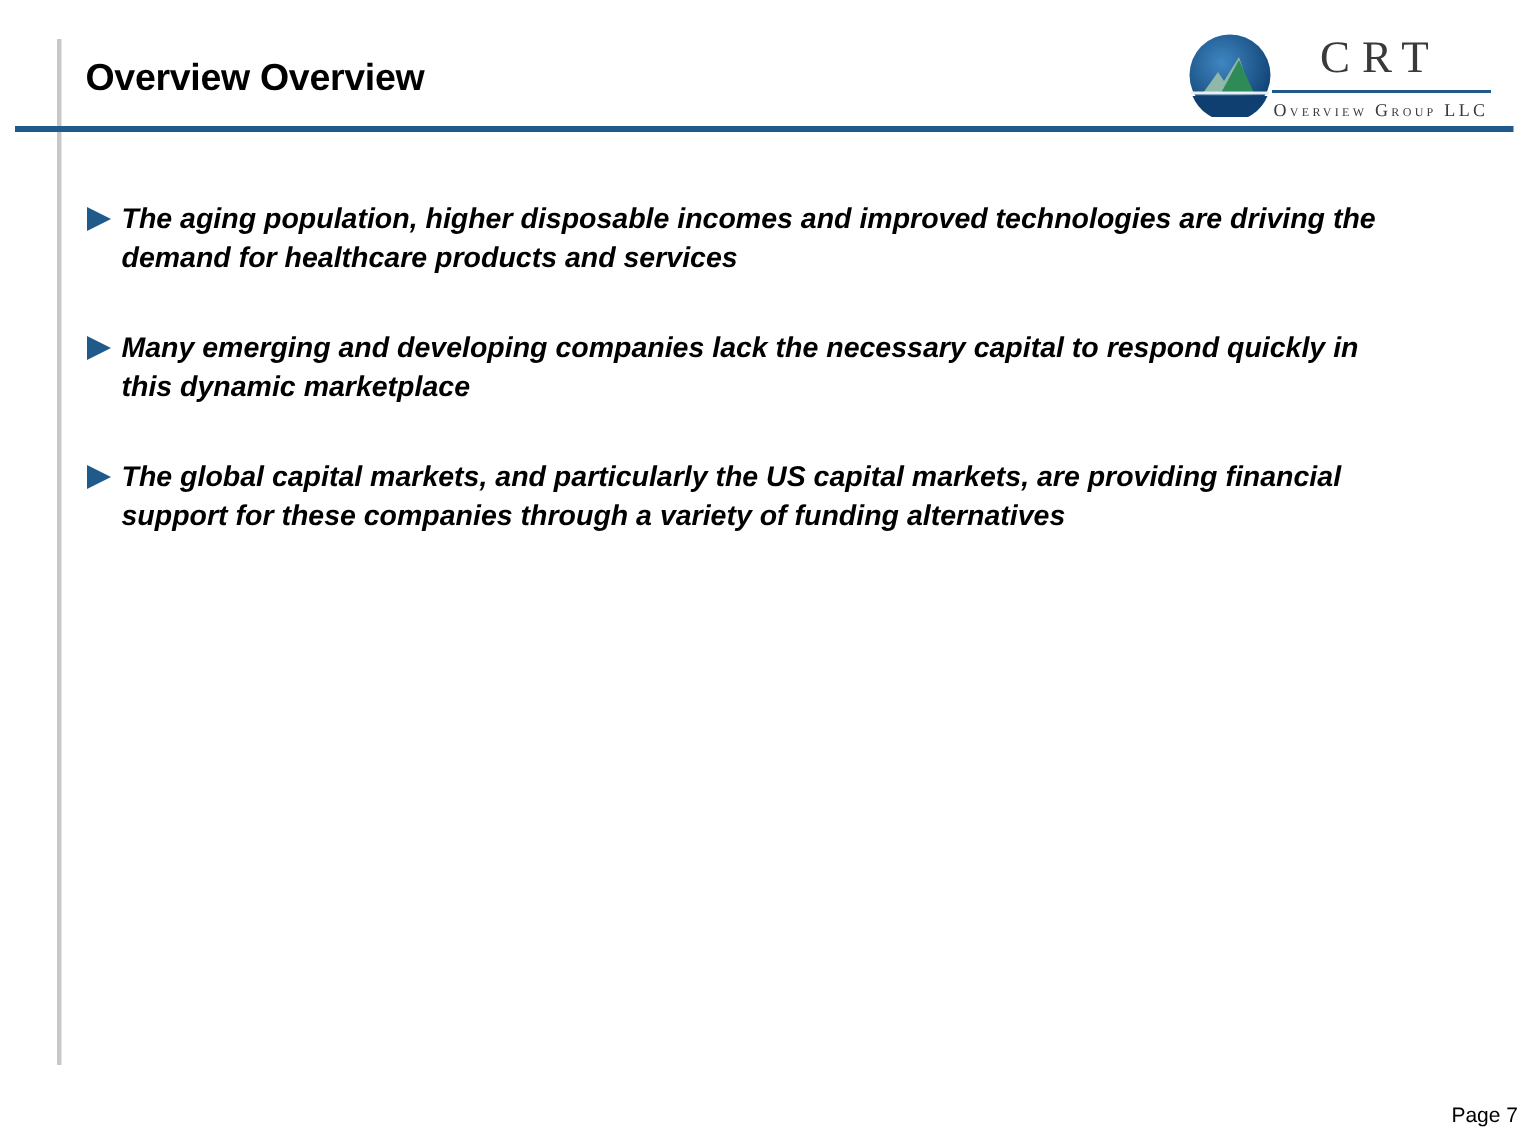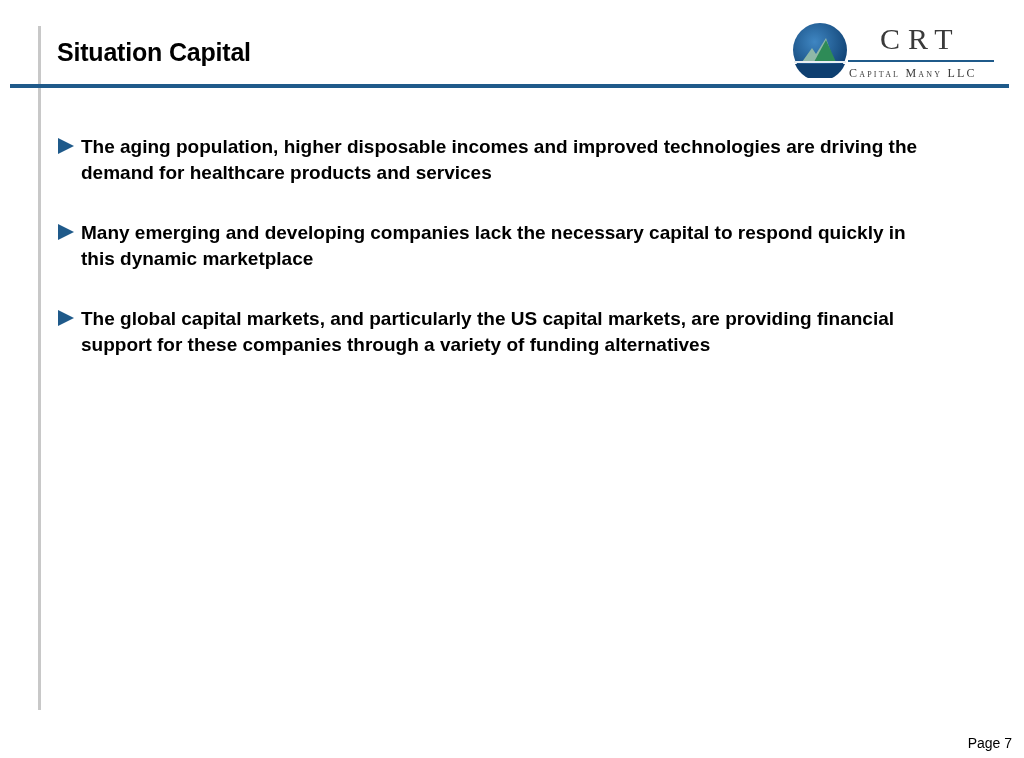"Situation Capital" div.title { text: Situation Capital -> Overview Overview }
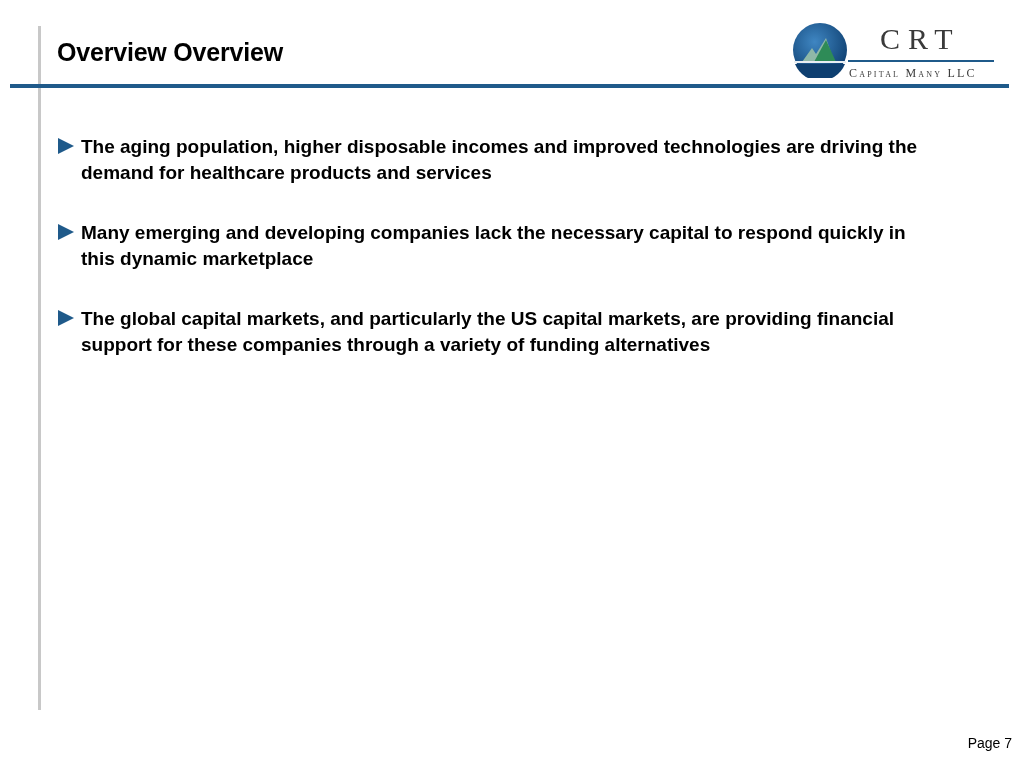"Capital Many LLC" div.sub { text: Capital Many -> Overview Group }
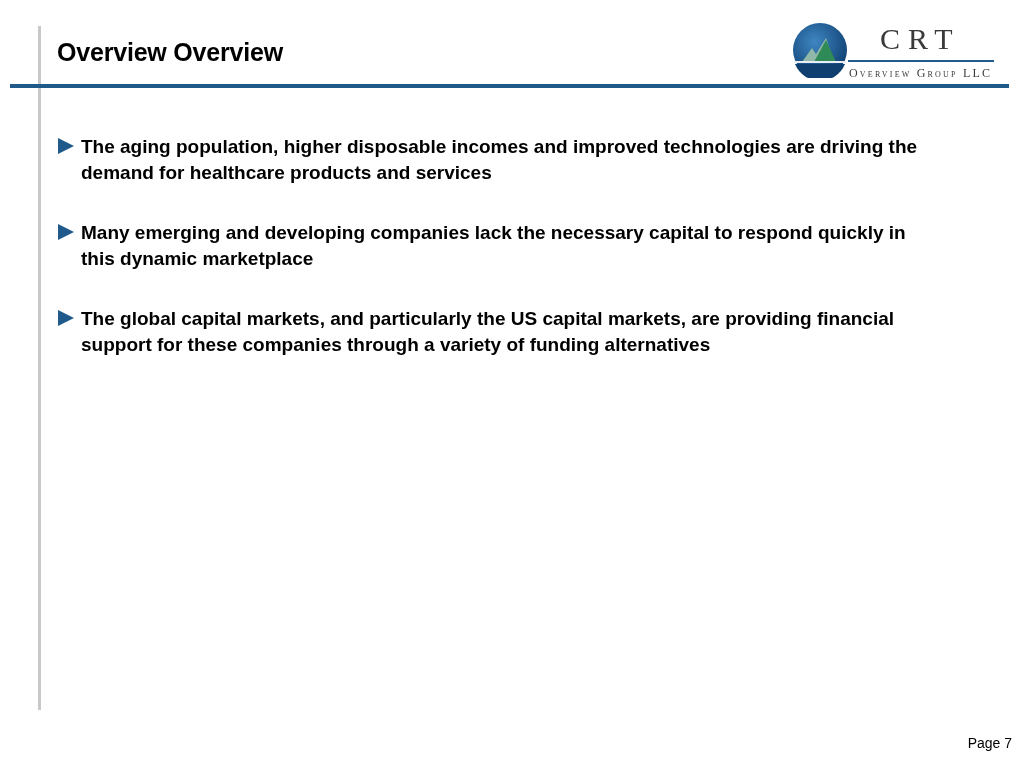"The aging population, higher disposable" .bullet { font-style: none -> italic }
